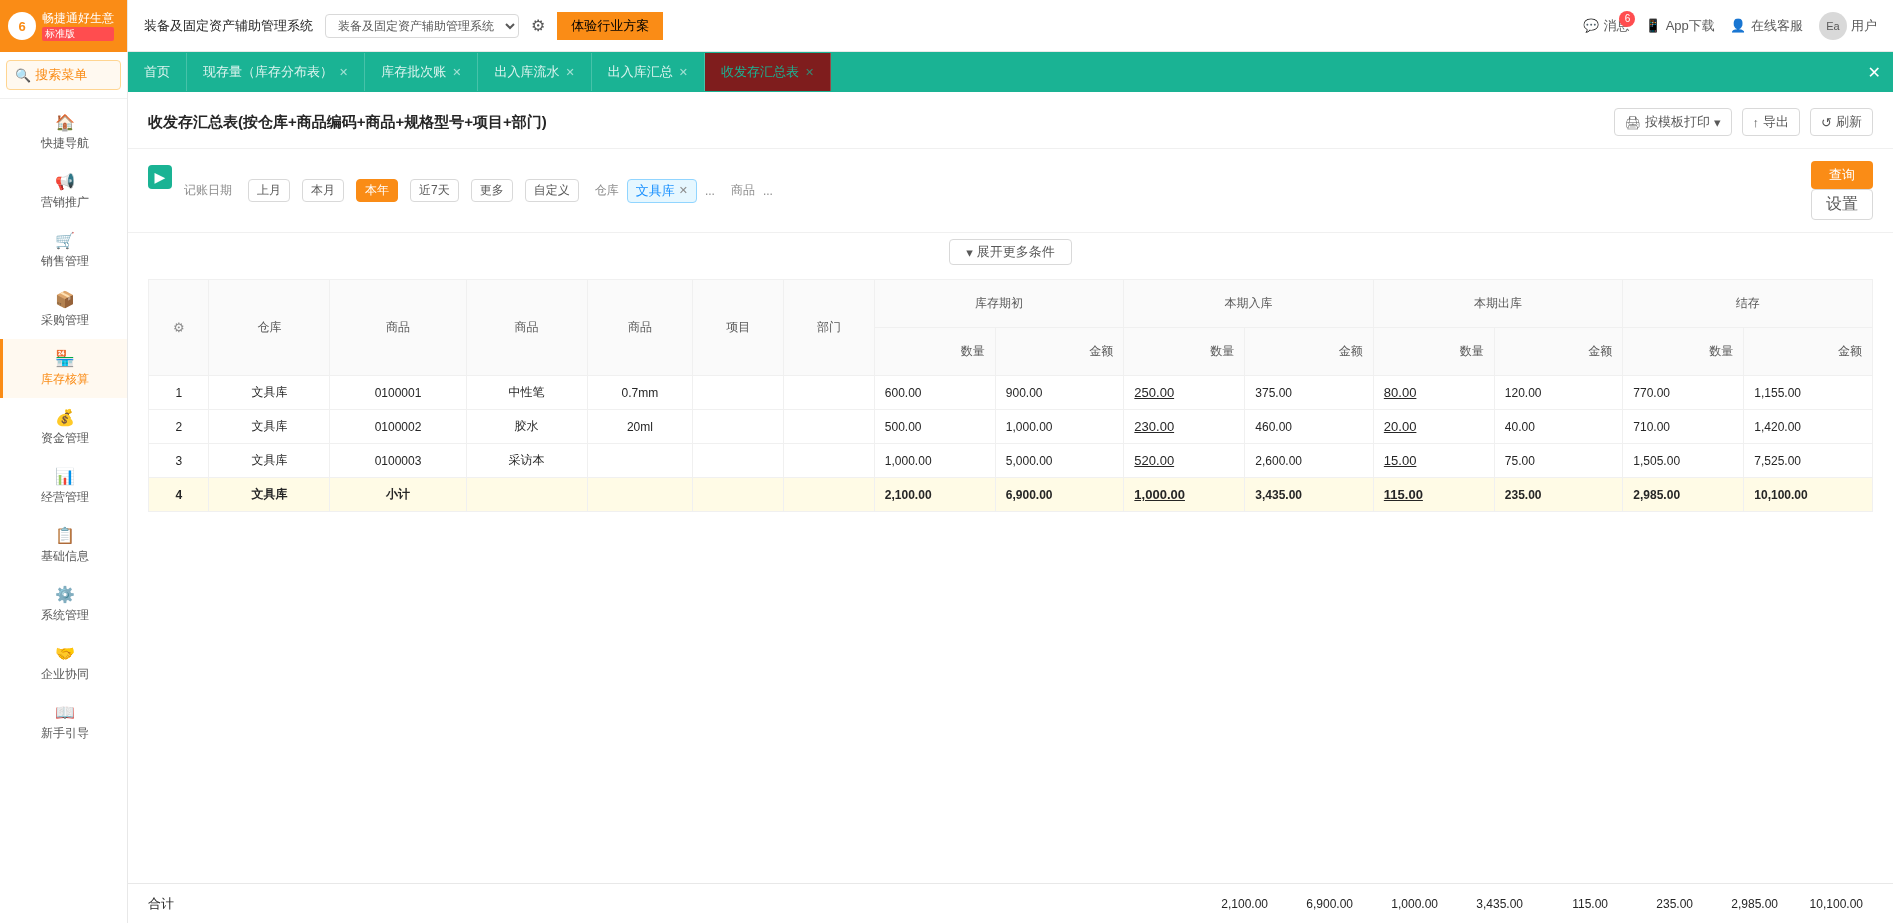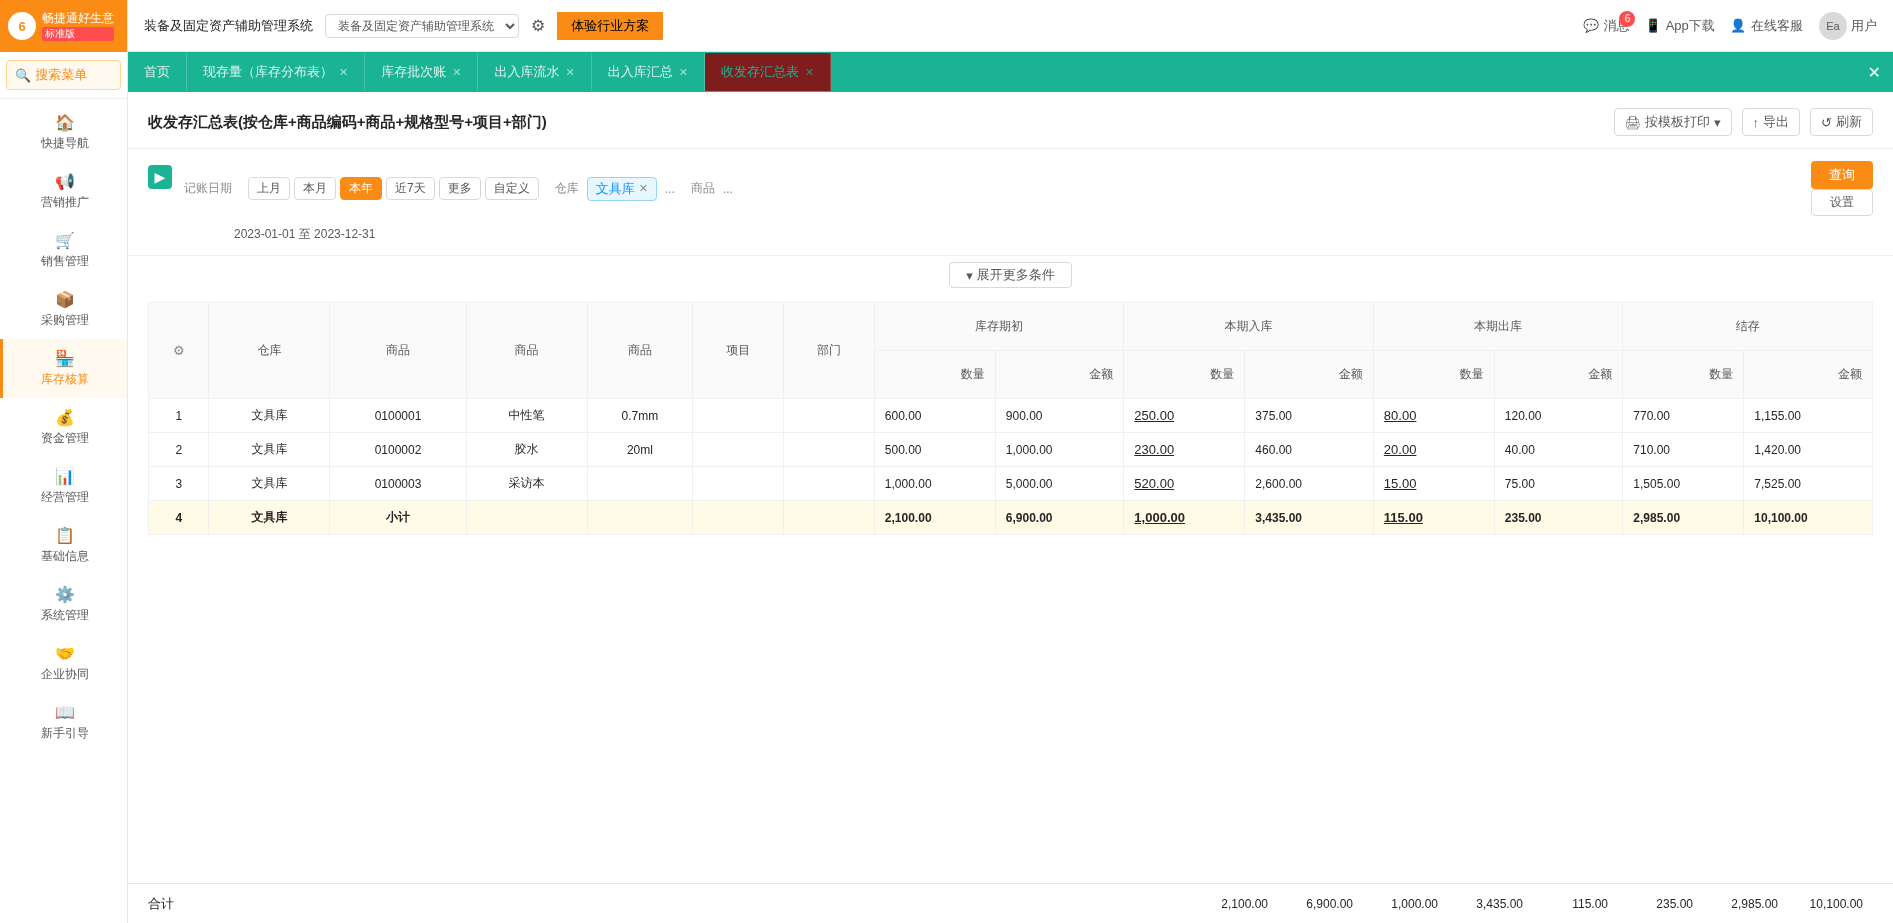"上月" .filter-date-btns { gap: 4px -> 12px }
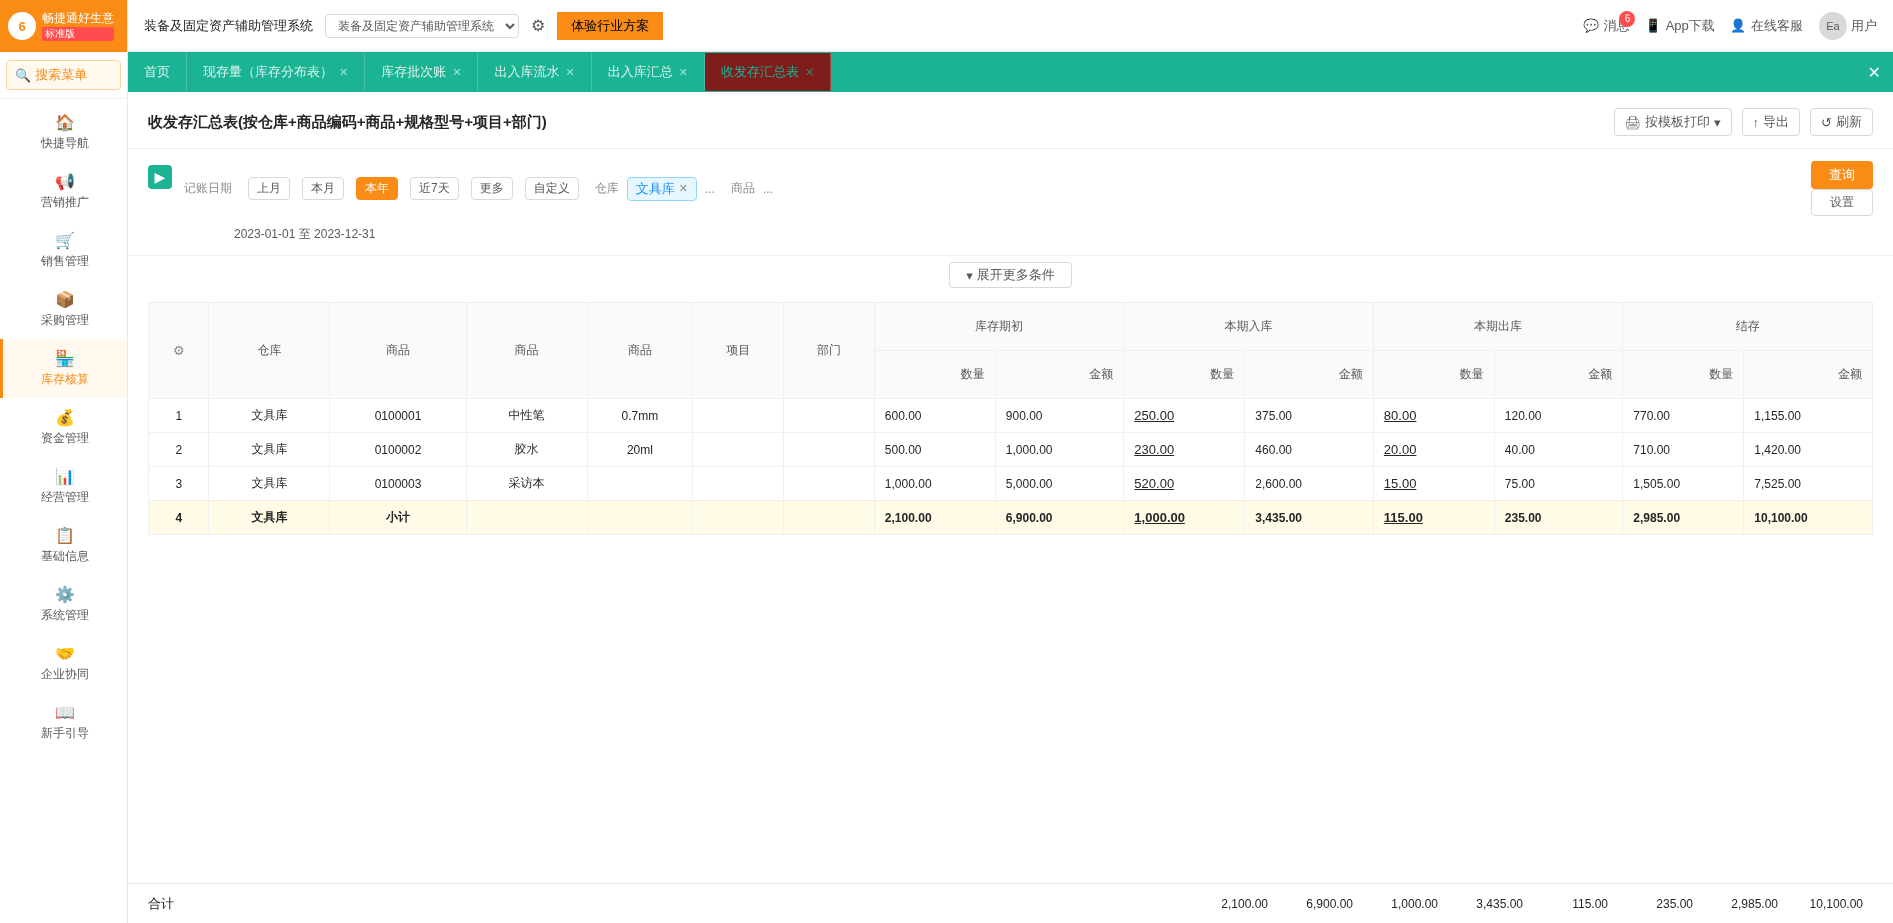"设置" .btn-settings { font-size: 12px -> 16px }
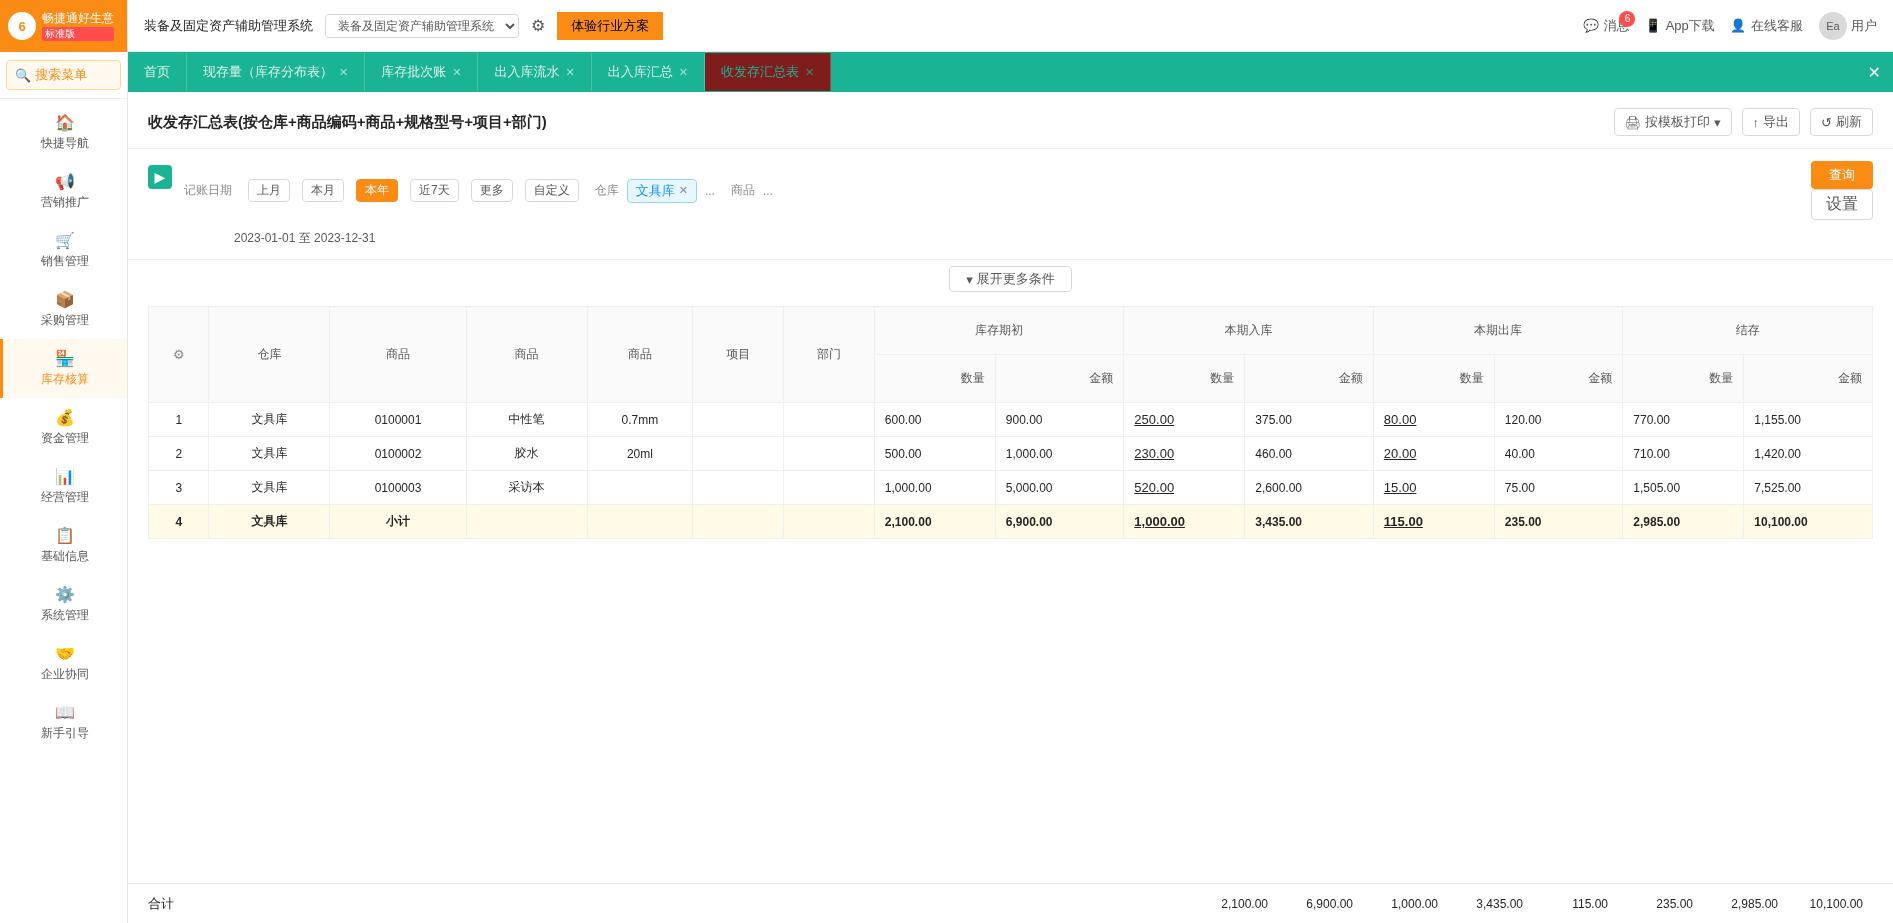"2023-01-01 至 2023-12-31" div.filter-row { html: <div> <span>2023-01-01 至 2023-12-31</span> </div> -> none }
